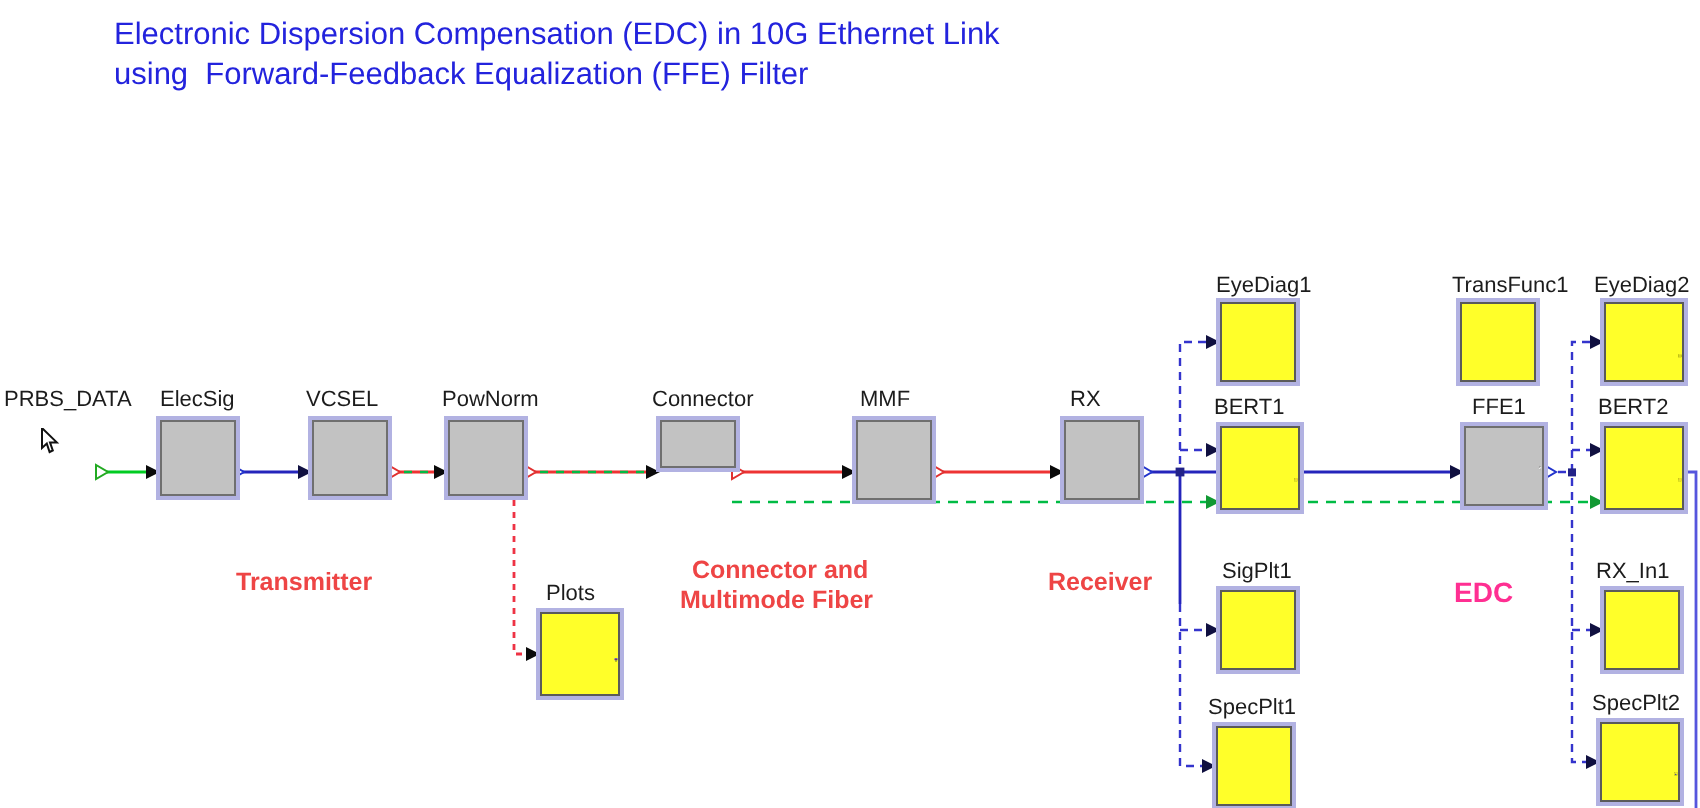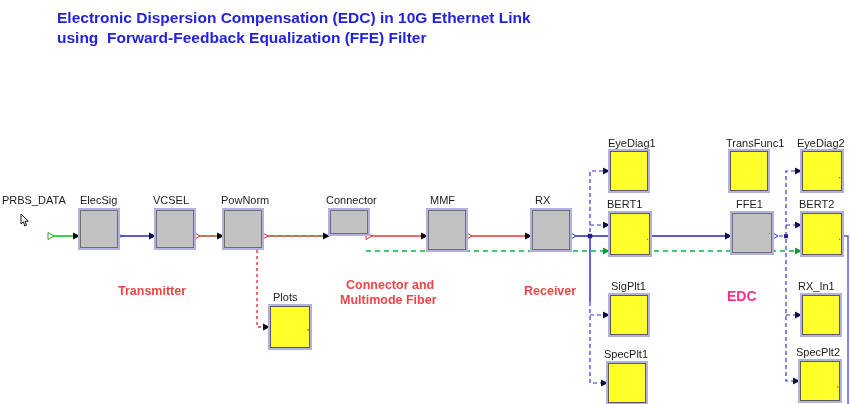"Electronic Dispersion Compensation (EDC)" .title { font-weight: bold -> normal }
